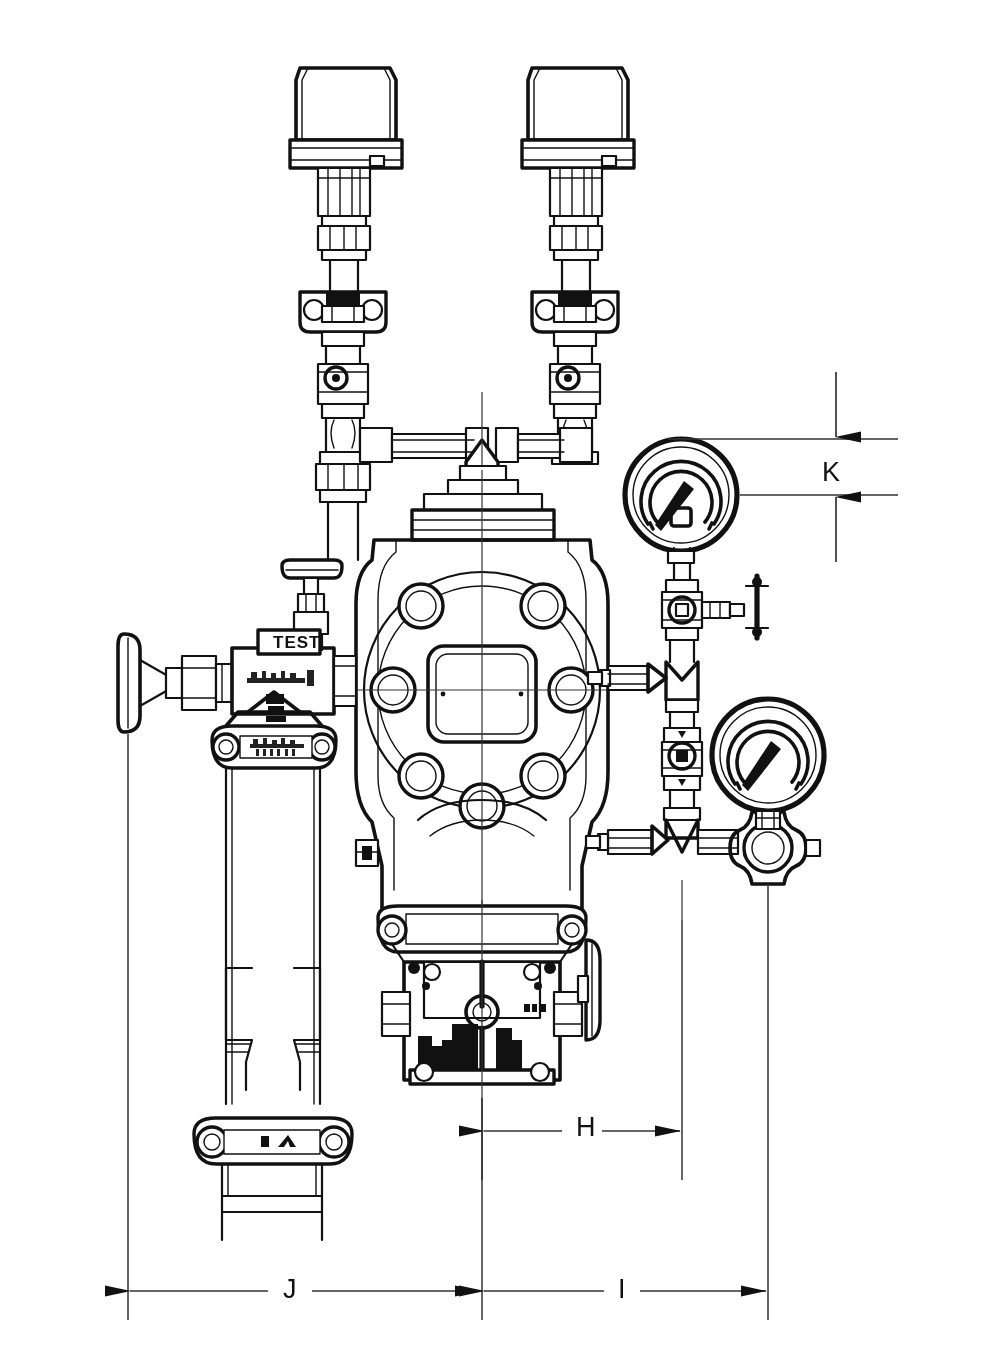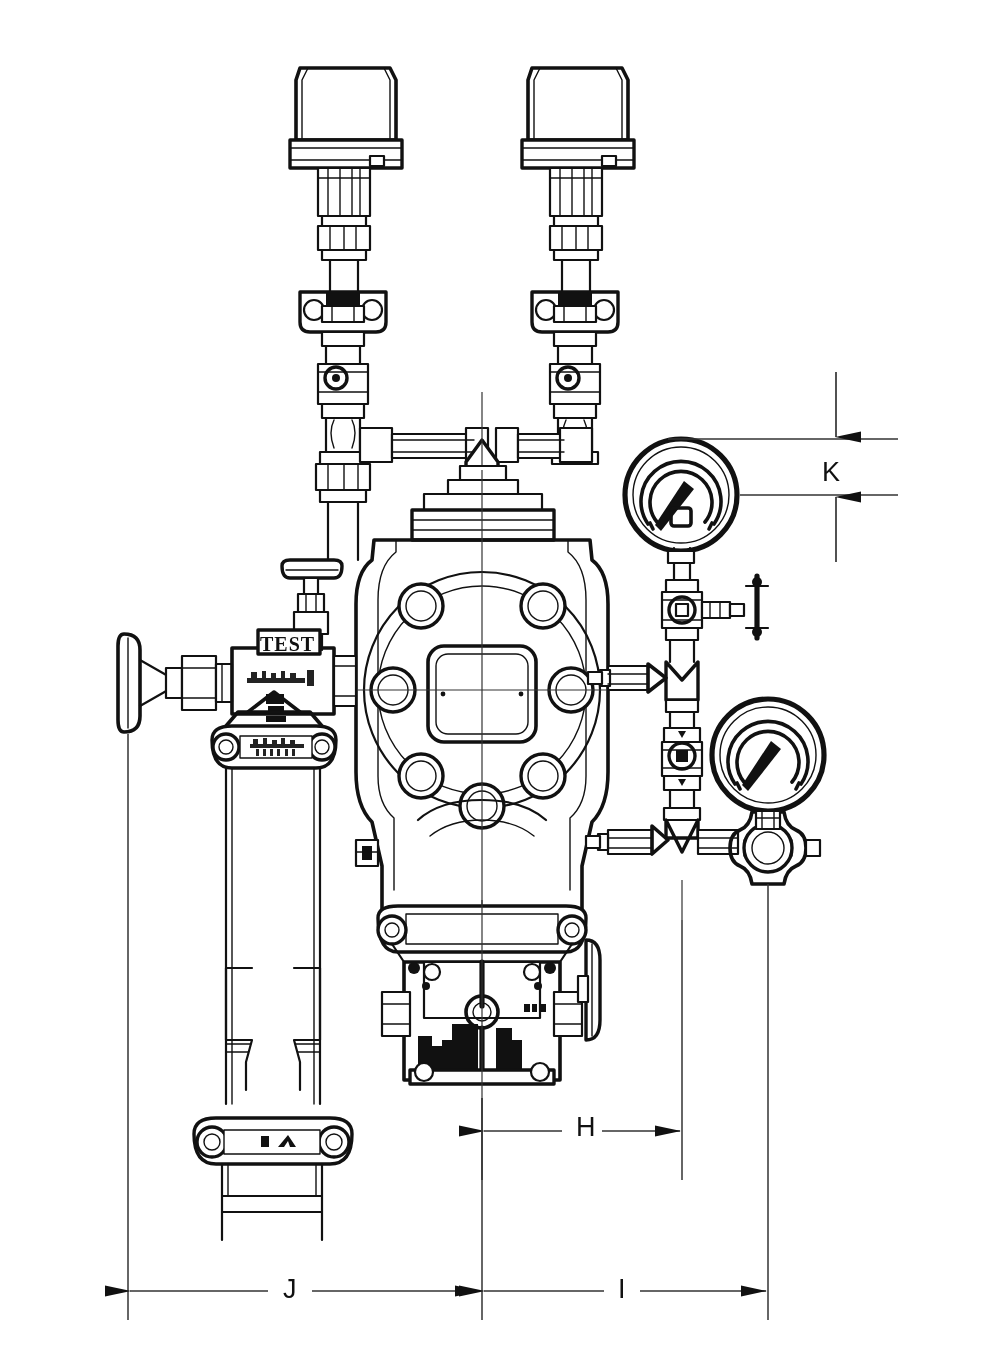"TEST" div { font-family: Liberation Serif, serif -> Liberation Sans, sans-serif; font-size: 20px -> 17px; left: 260px -> 273px }
